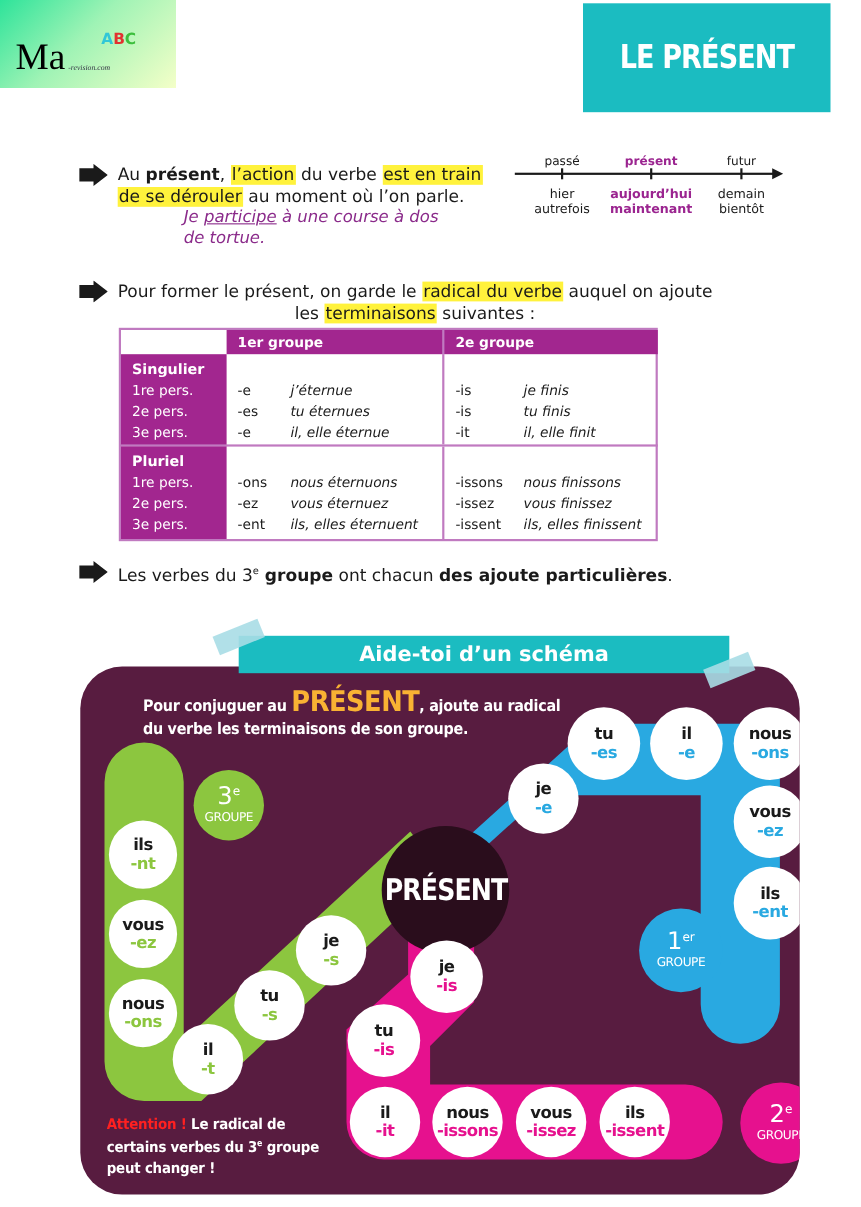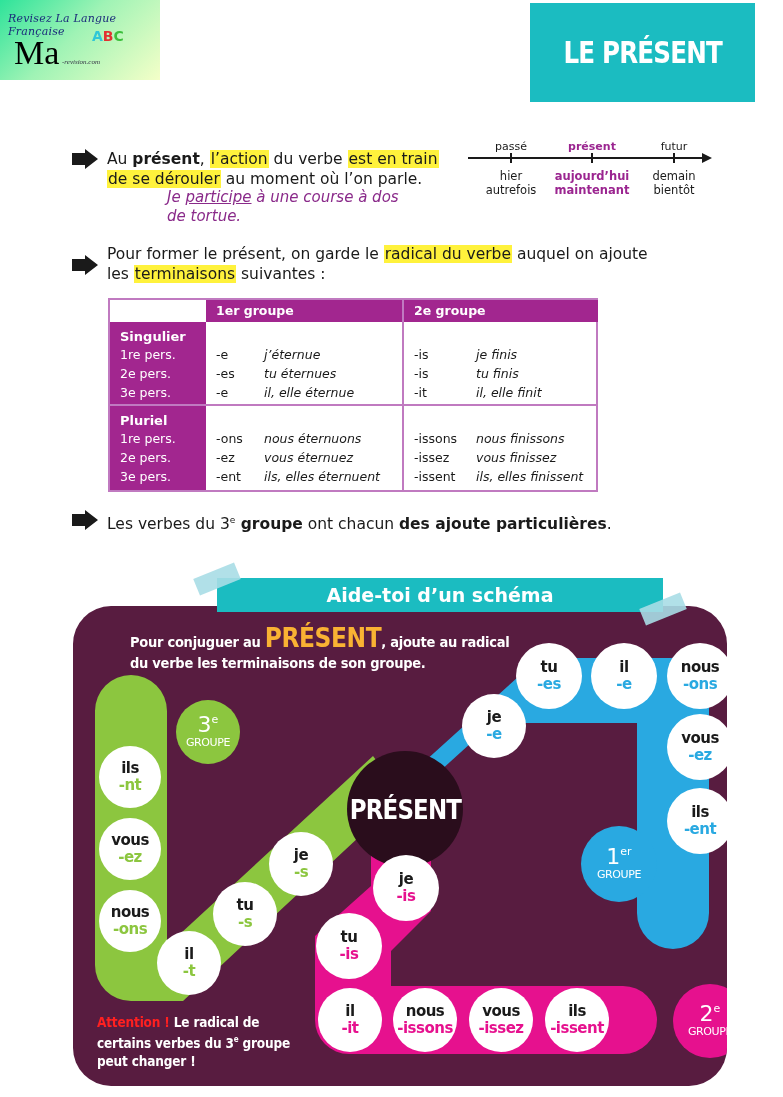"Revisez La Langue Française" span.logo-tagline { html: <span>Revisez La Langue Française</span> -> none }
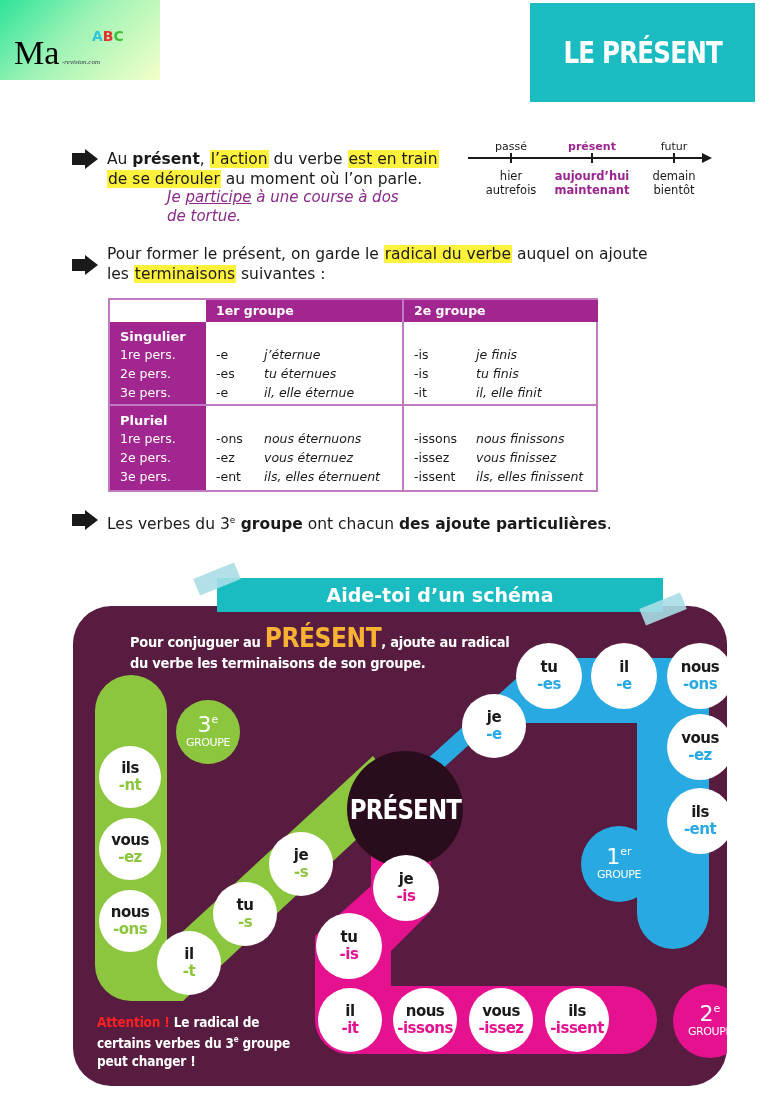"Pour former le présent, on" div.para { text-align: none -> center; top: 244px -> 255px }
